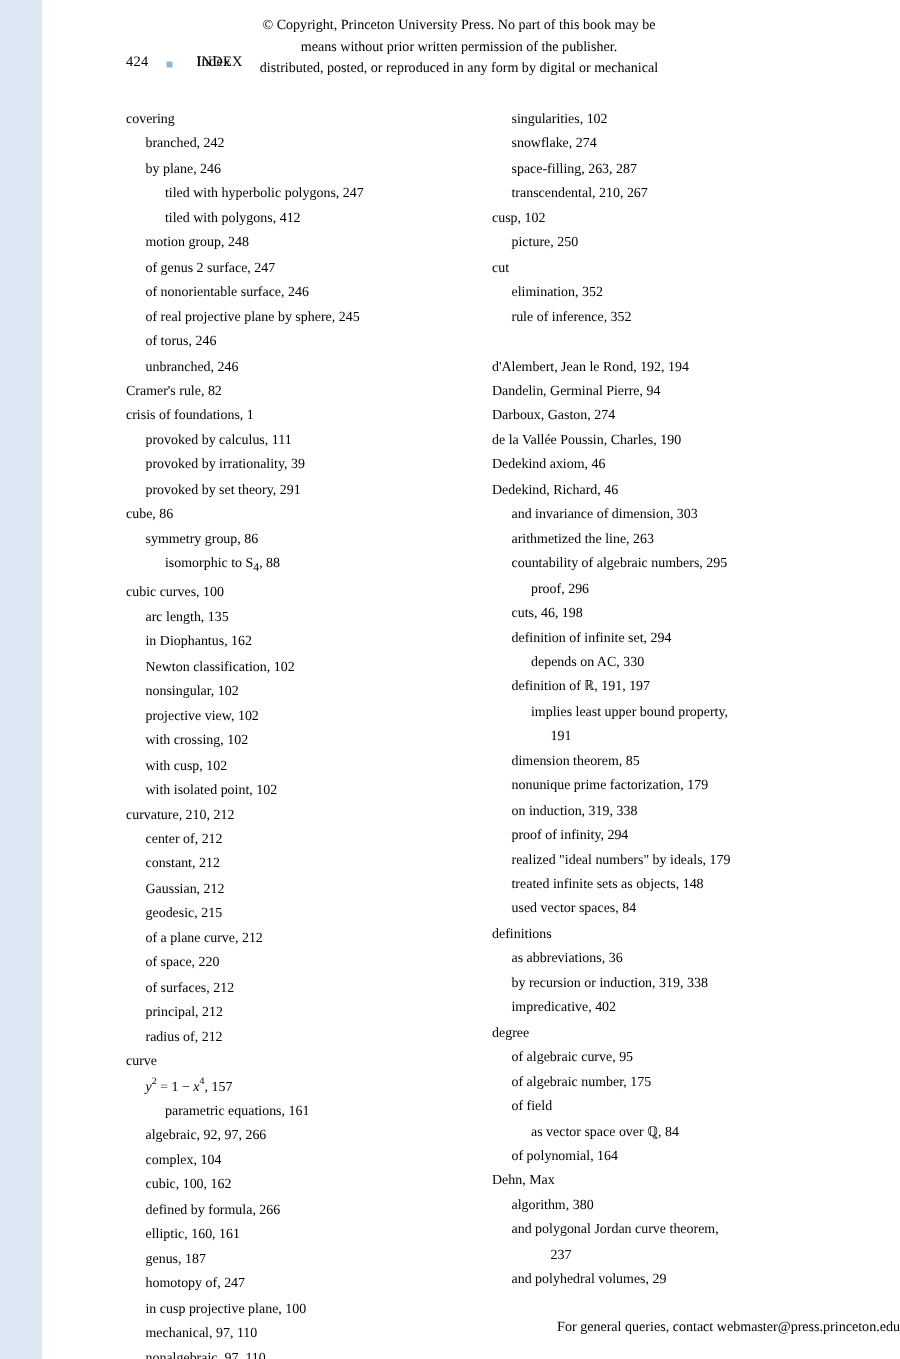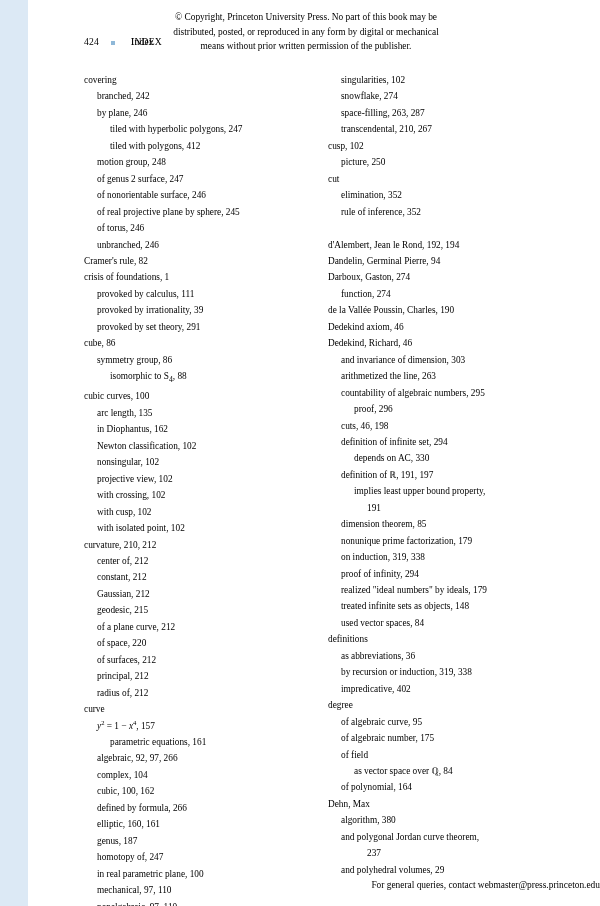"distributed, posted, or reproduced in" div { order: before "means without prior written permission" -> after "means without prior written permission" }
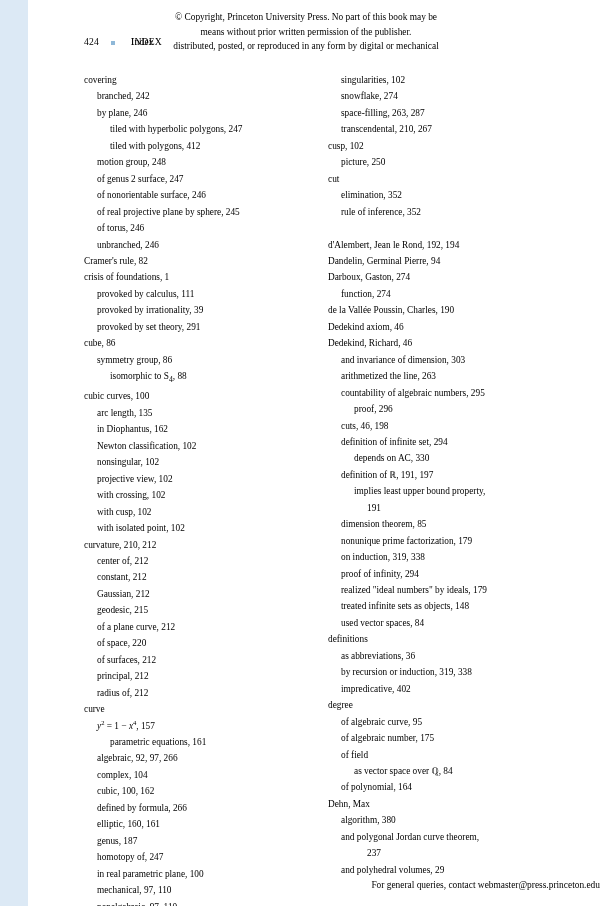"function, 274" div.entry { html: <div>function, 274</div> -> none }
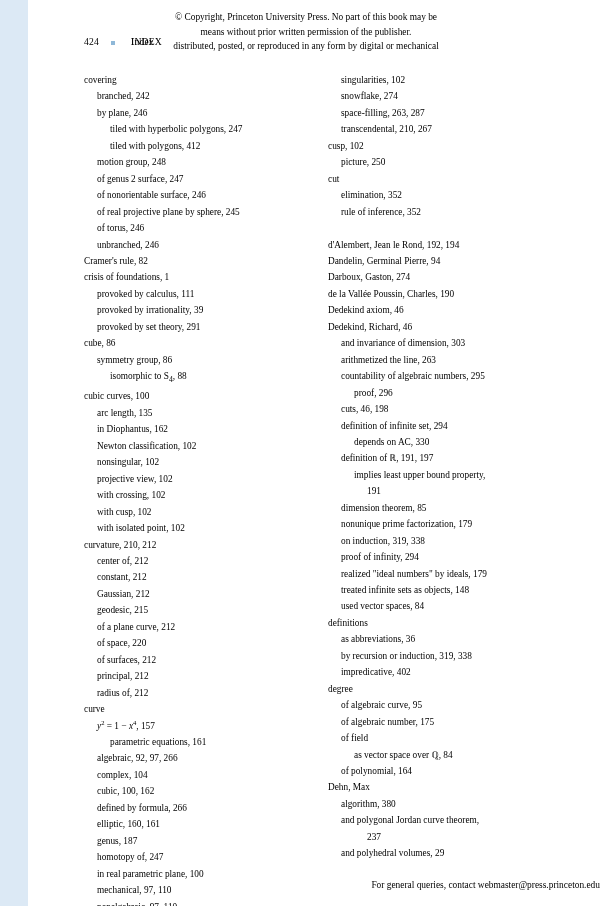"in real parametric plane, 100" div.entry { text: real parametric -> cusp projective }
